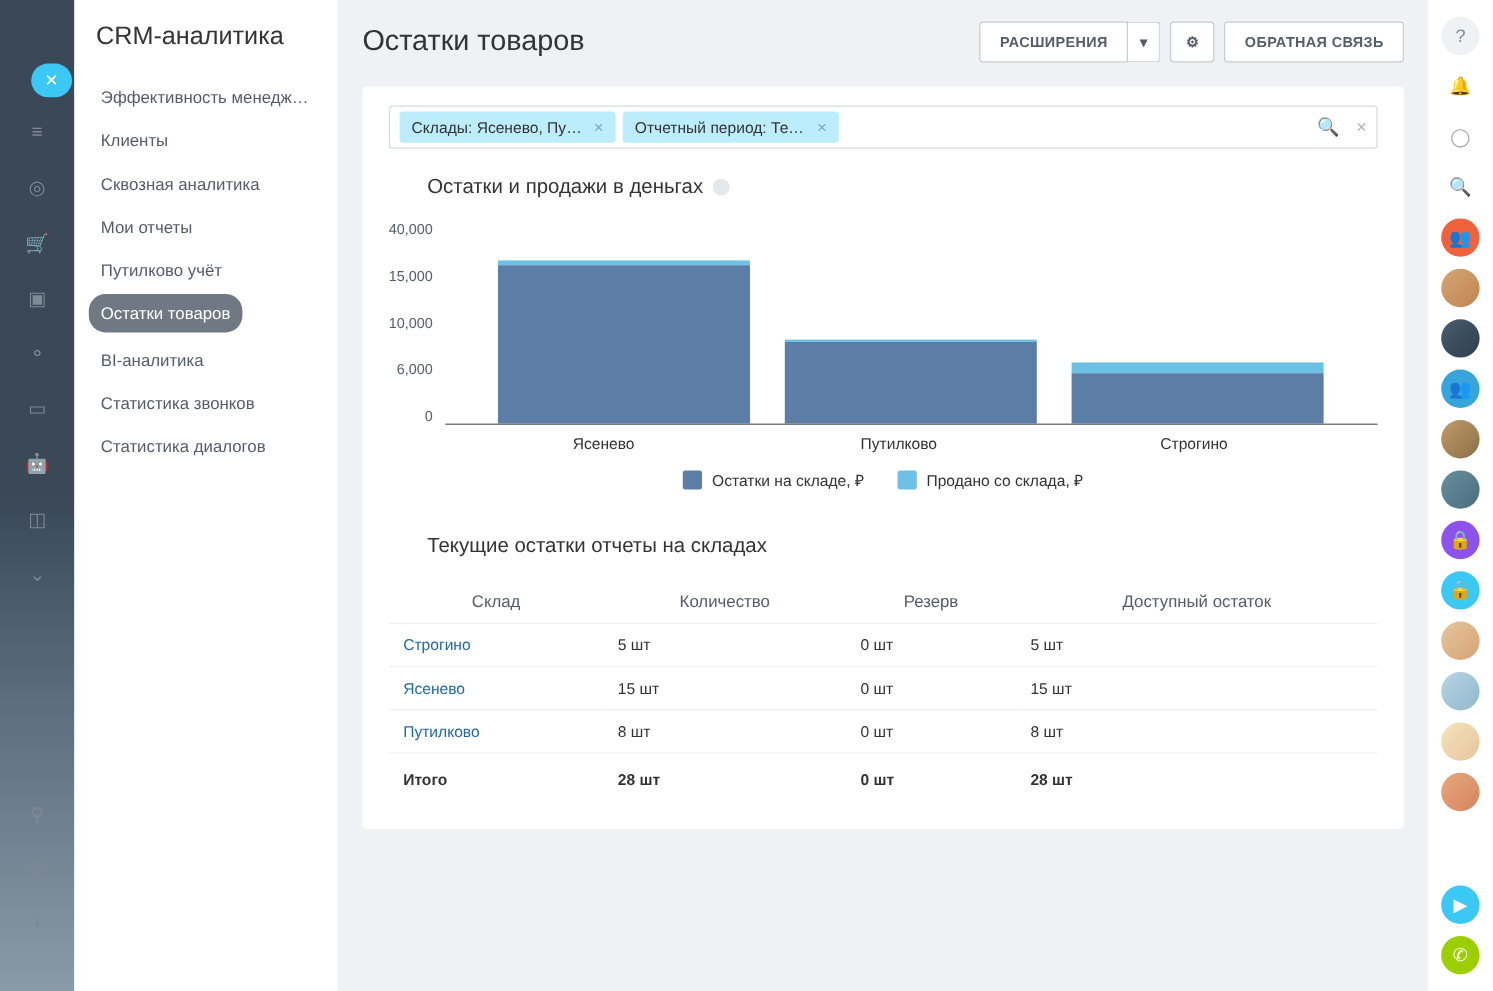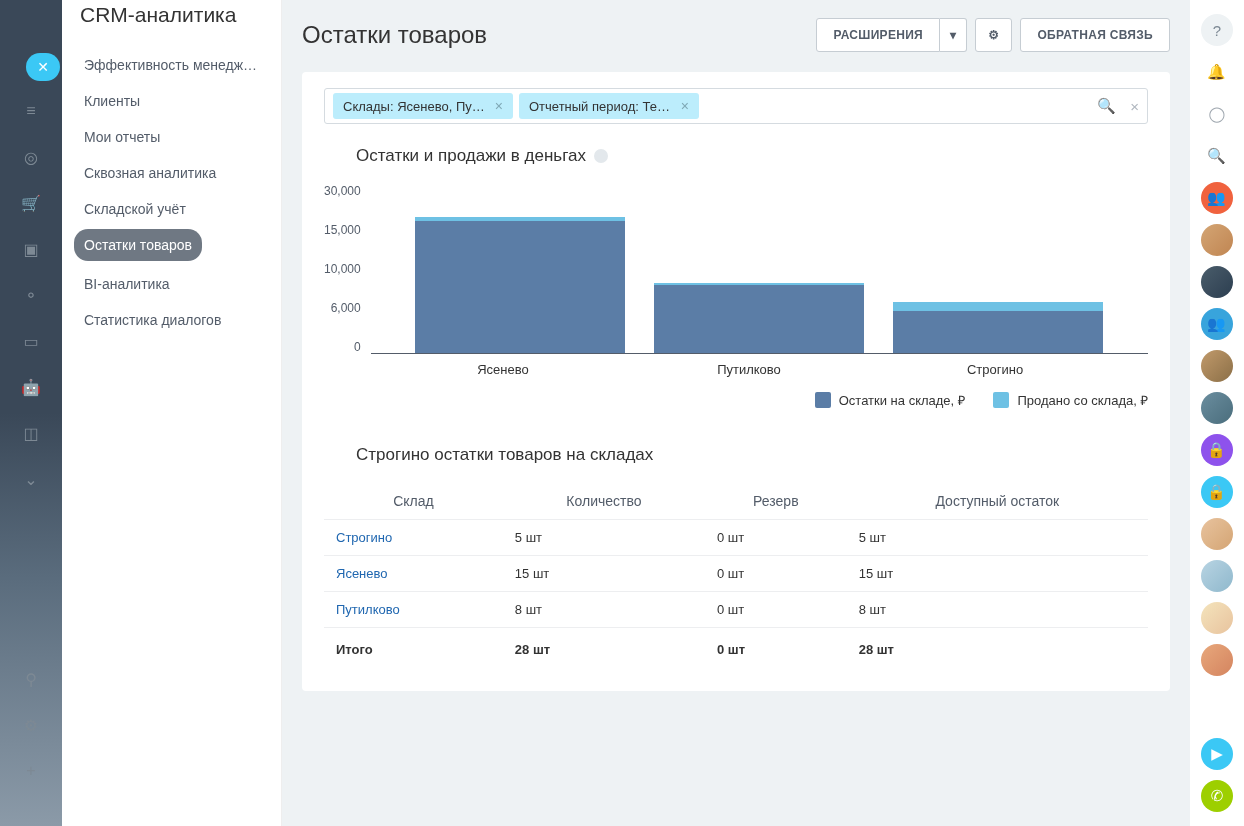"CRM-аналитика" .panel { padding: 3px 12px -> 19px 12px }
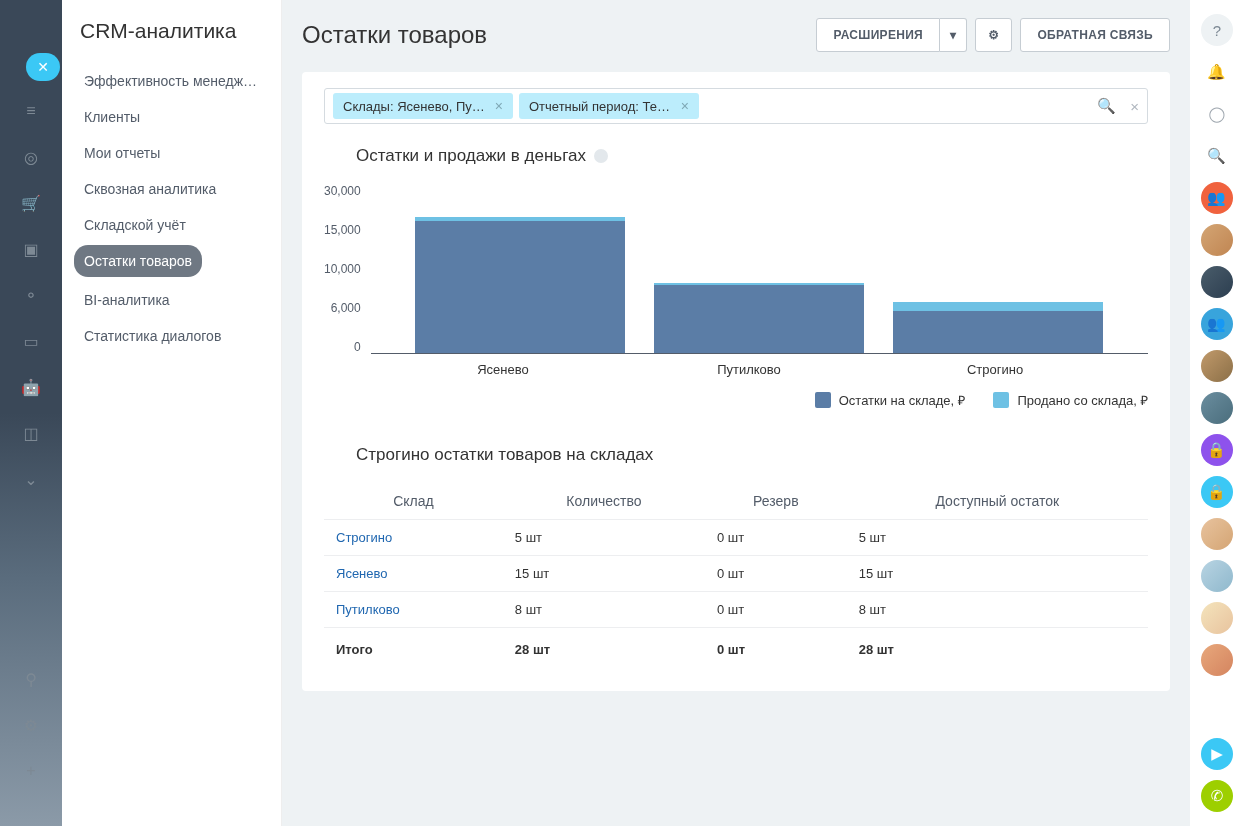"Мои отчеты" div.nav-item { order: before "Сквозная аналитика" -> after "Сквозная аналитика" }
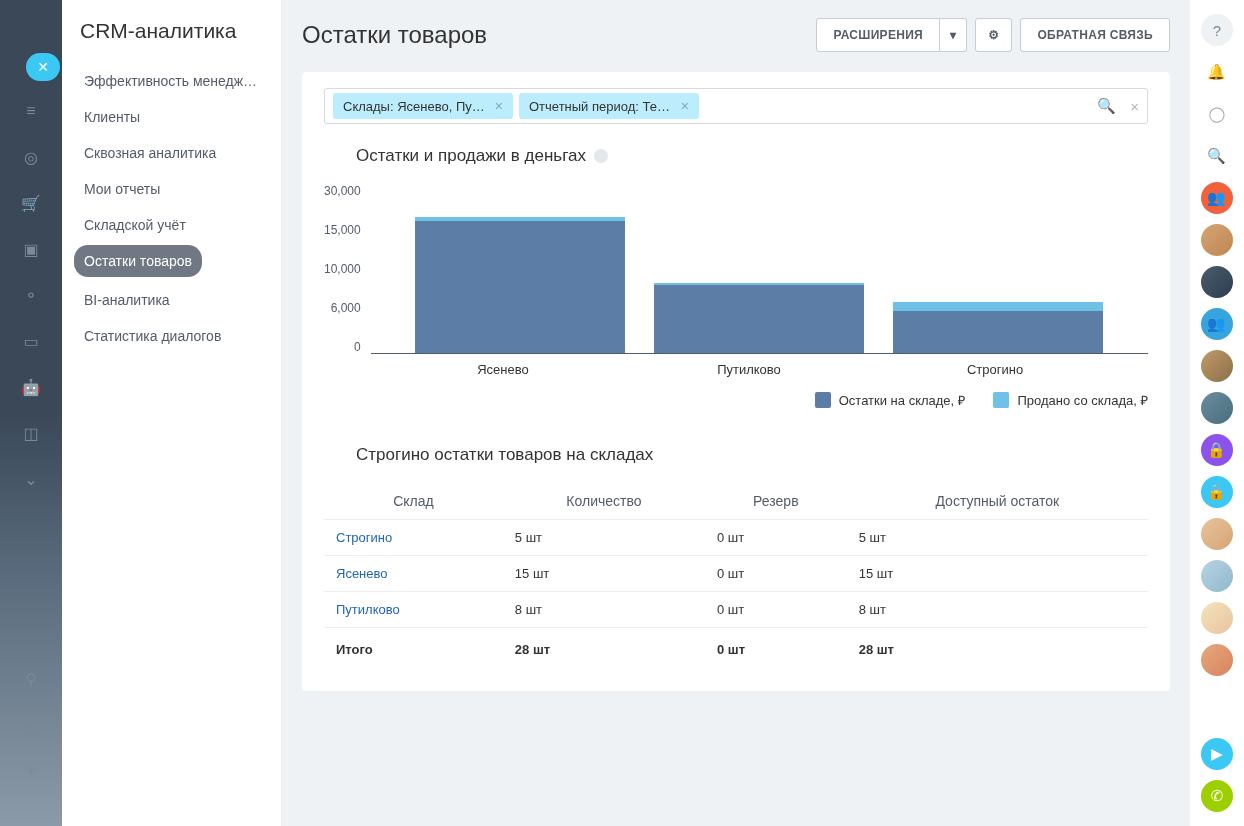"30,000" span { text: 30,000 -> 40,000 }
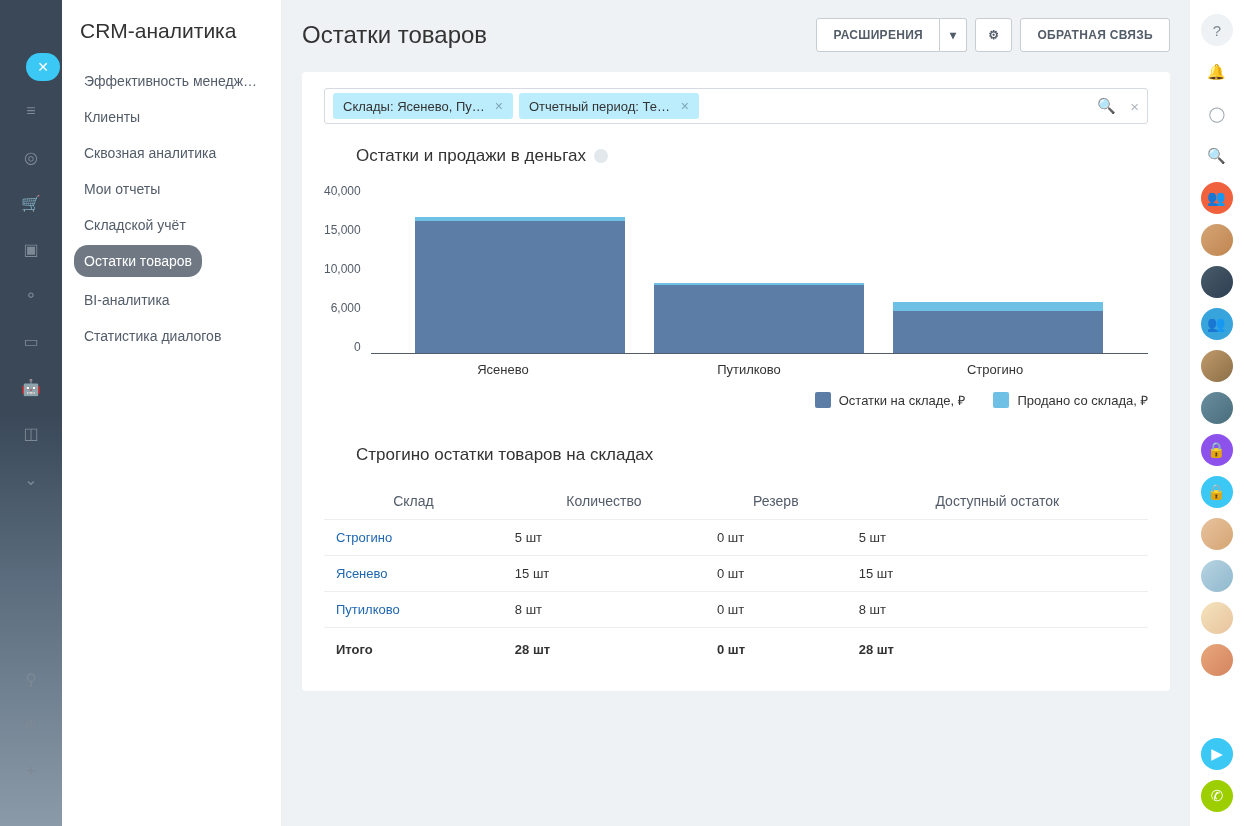"Складской учёт" div.nav-item { text: Складской -> Путилково }
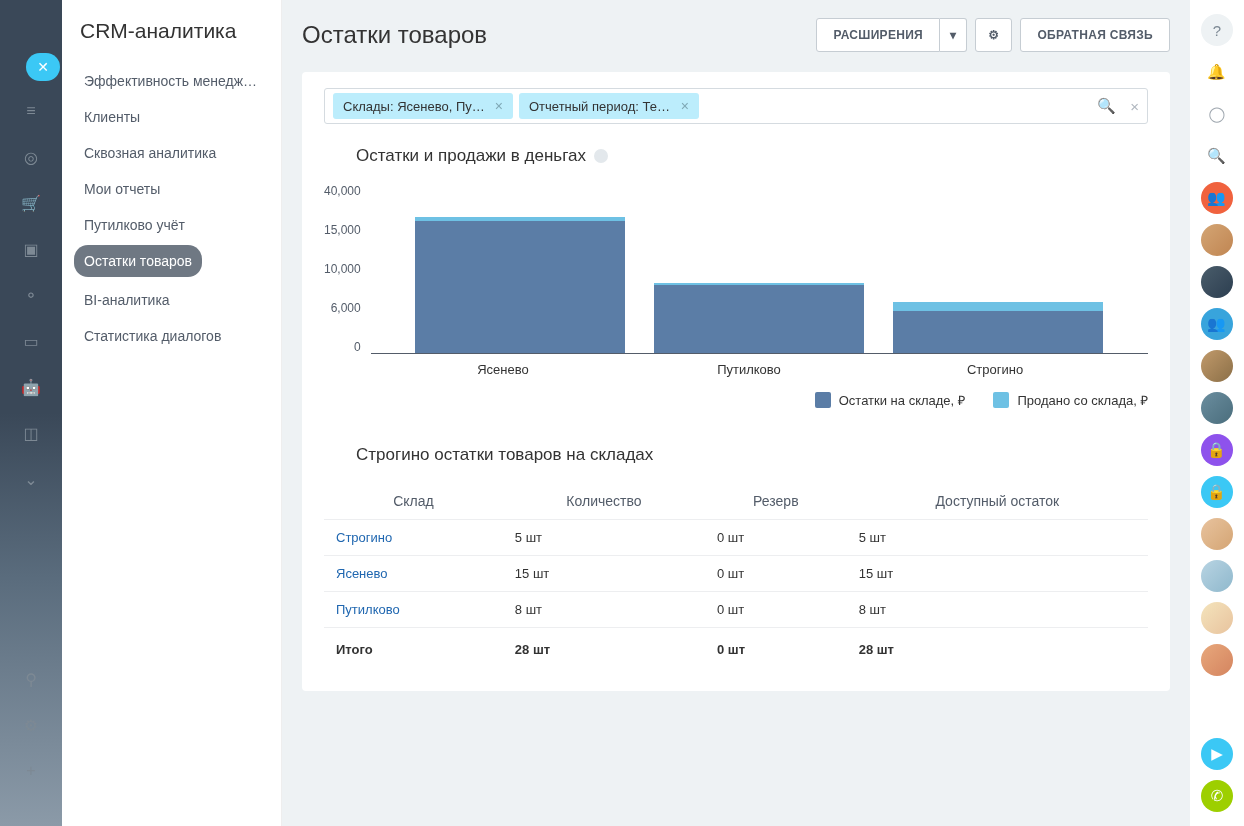"Статистика звонков" div.nav-item { html: none -> <div>Статистика звонков</div> }
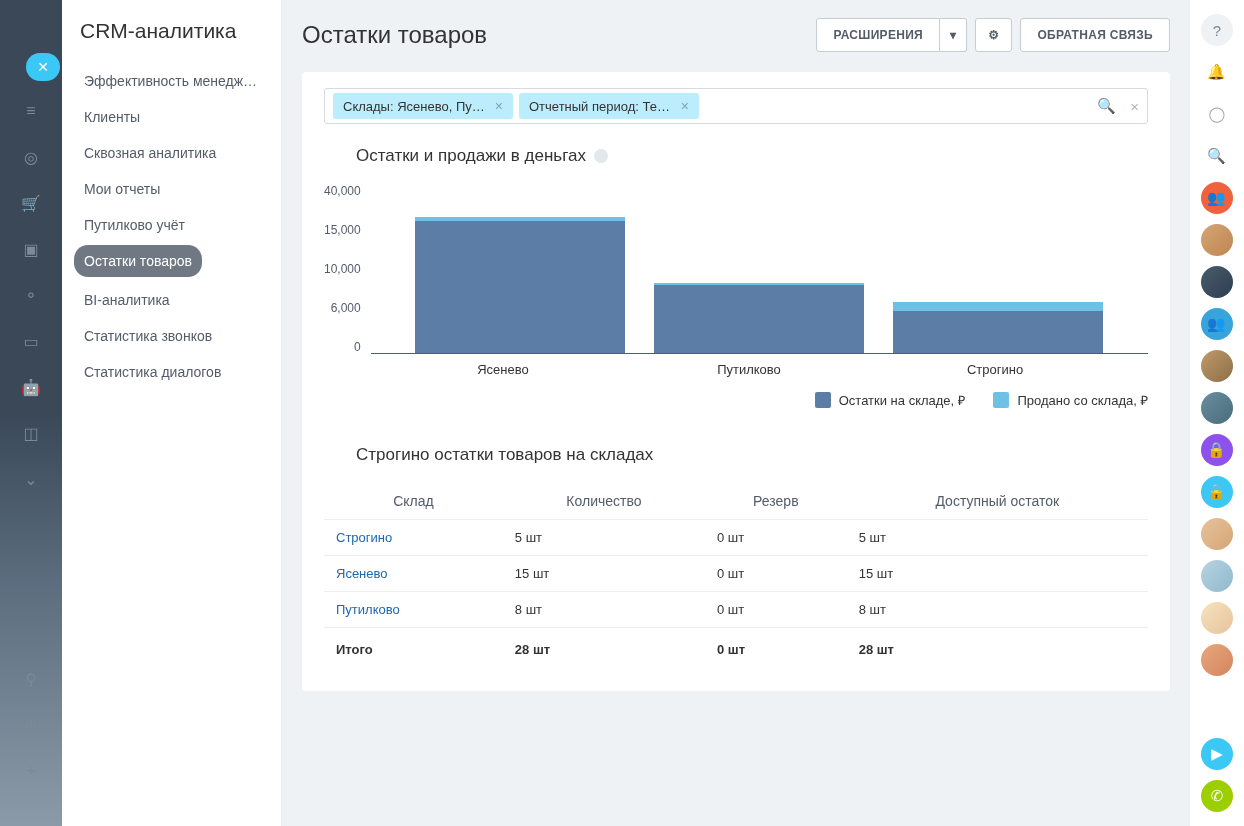"Остатки на складе, ₽" .legend { justify-content: flex-end -> center }
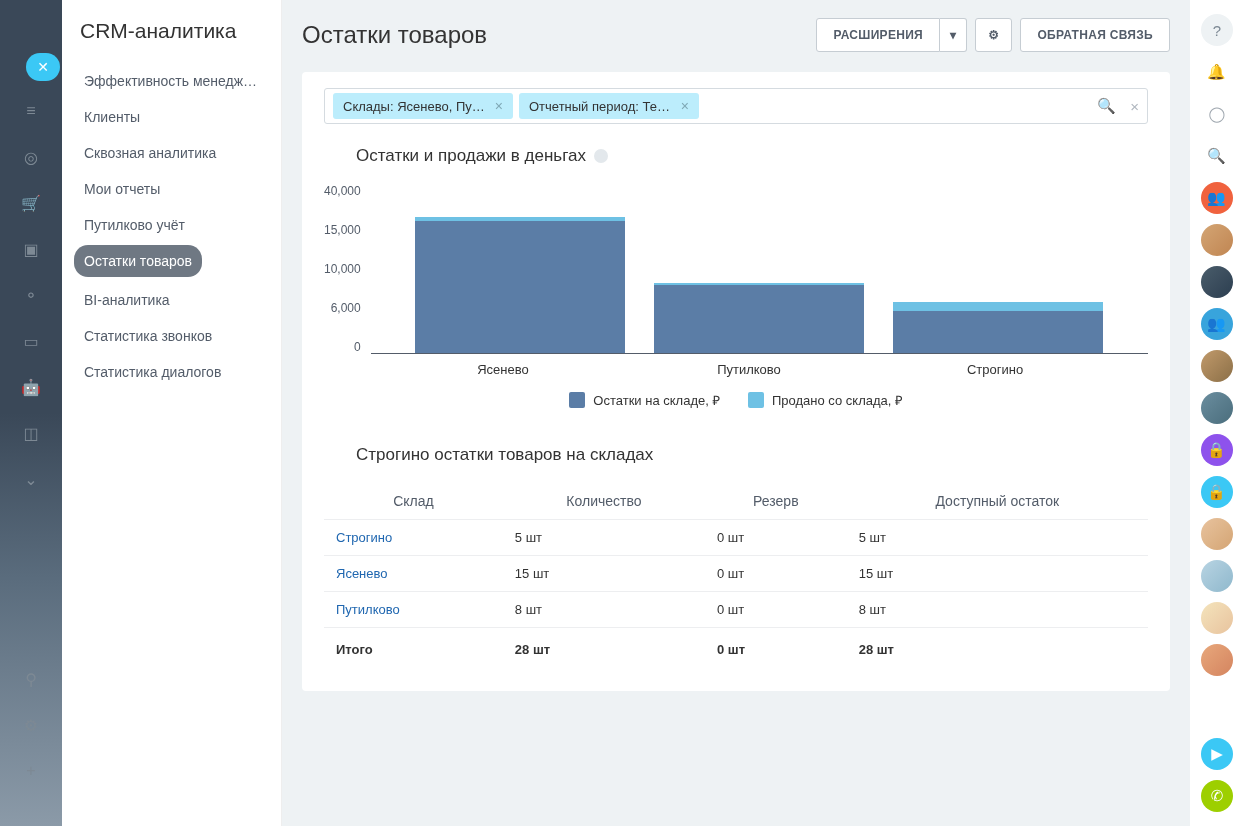"Строгино остатки товаров на складах" div.sect-title { text: Строгино остатки товаров -> Текущие остатки отчеты }
